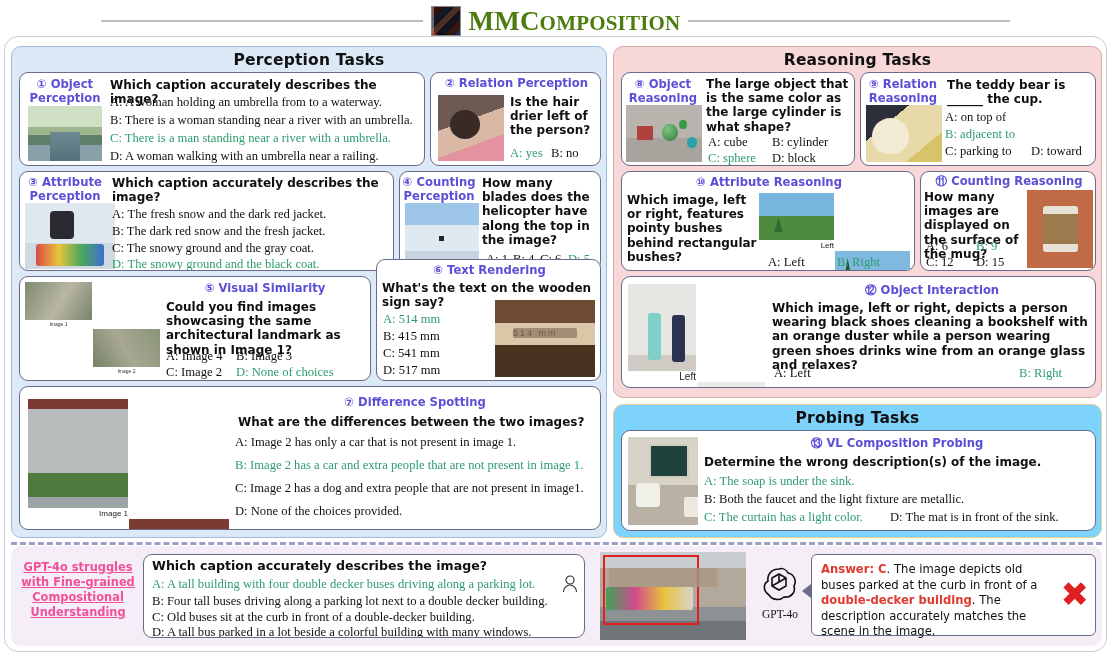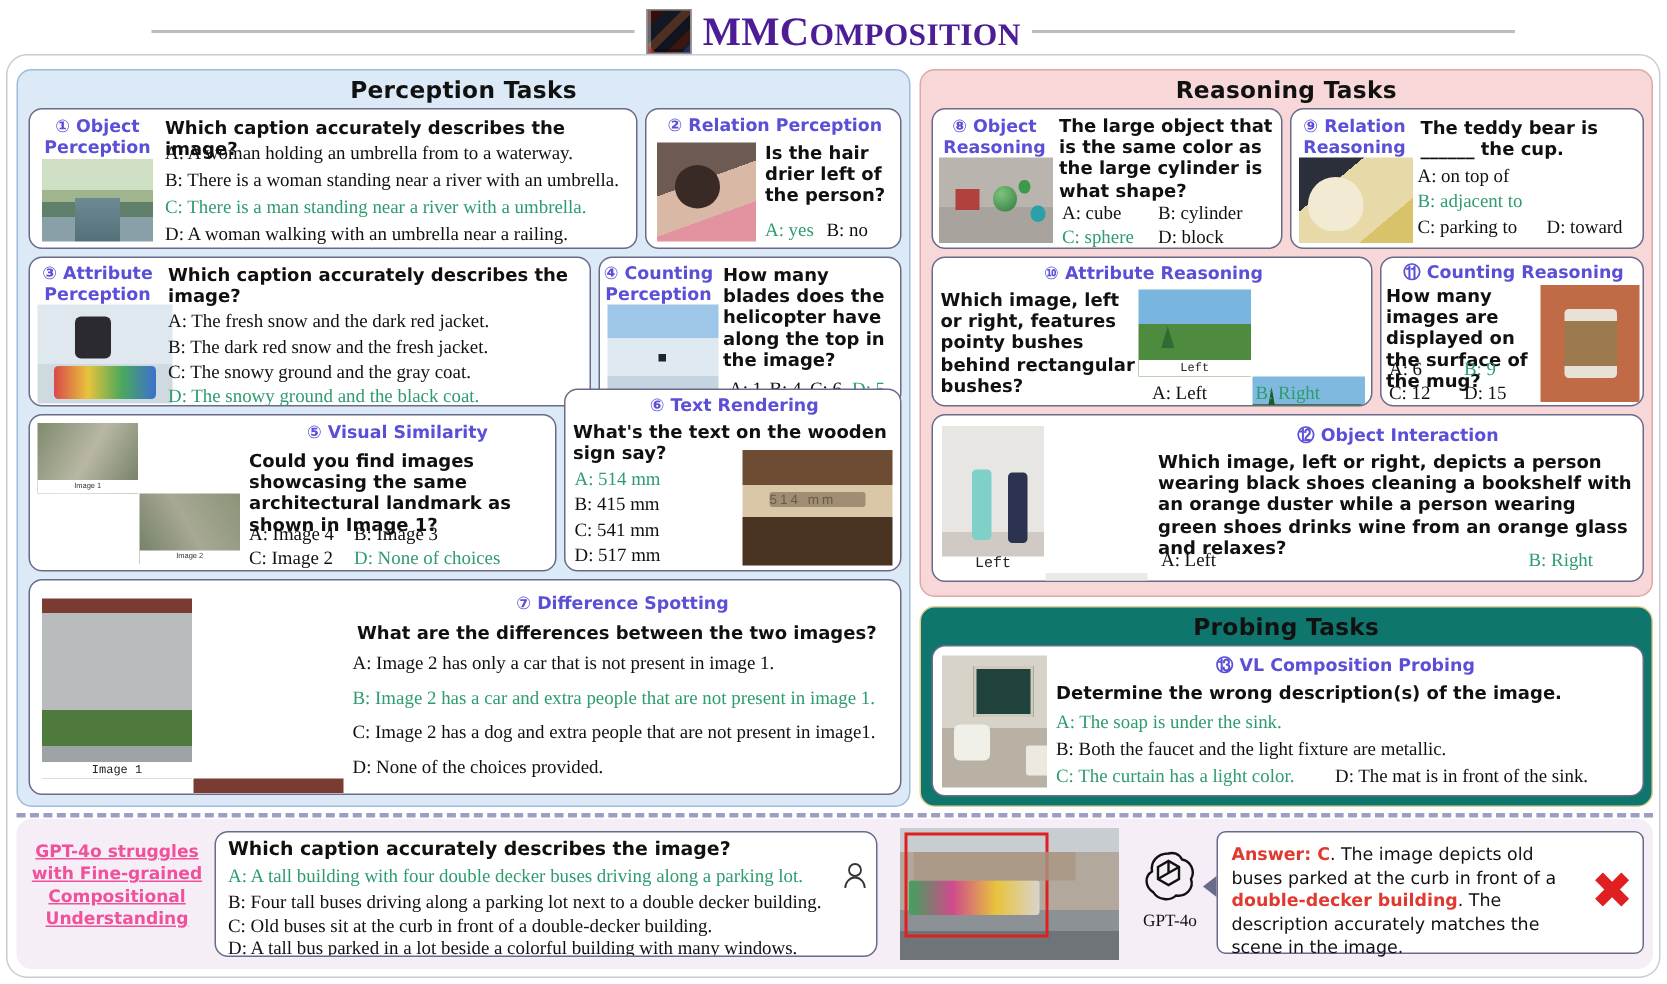"MMCOMPOSITION" .maintitle { color: #4c1d95 -> #4d7c0f }
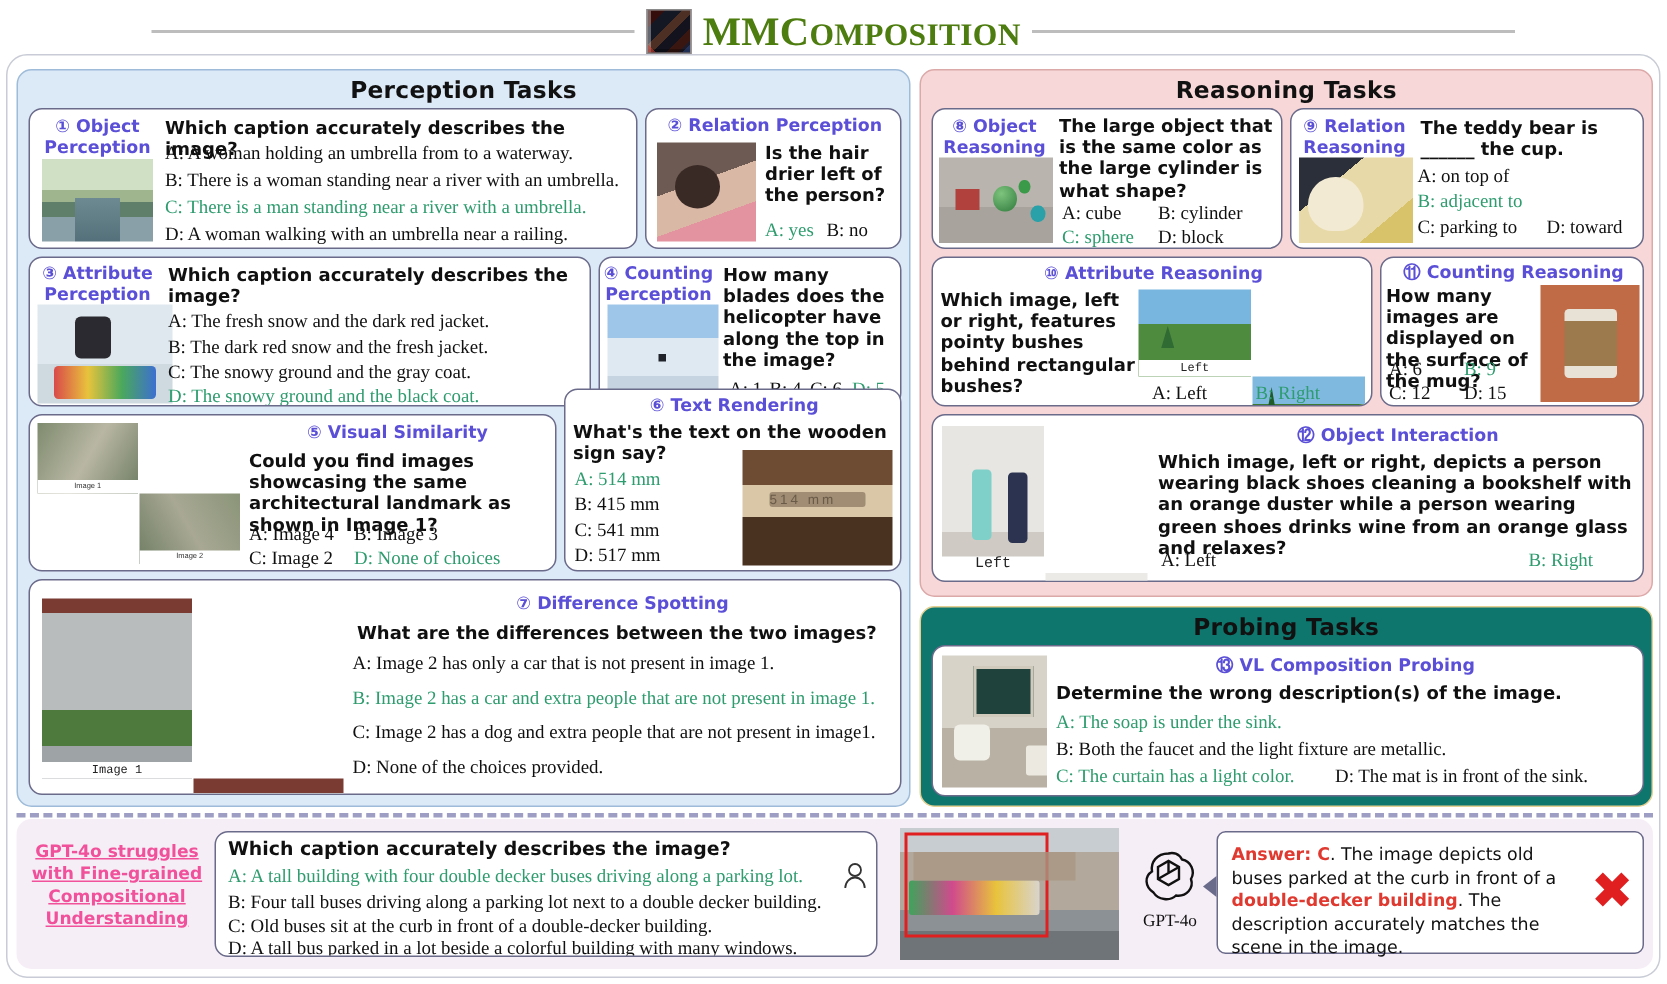"Left" .thumb .cap2 { font-family: Liberation Mono, monospace -> Liberation Sans, sans-serif; text-align: center -> right }
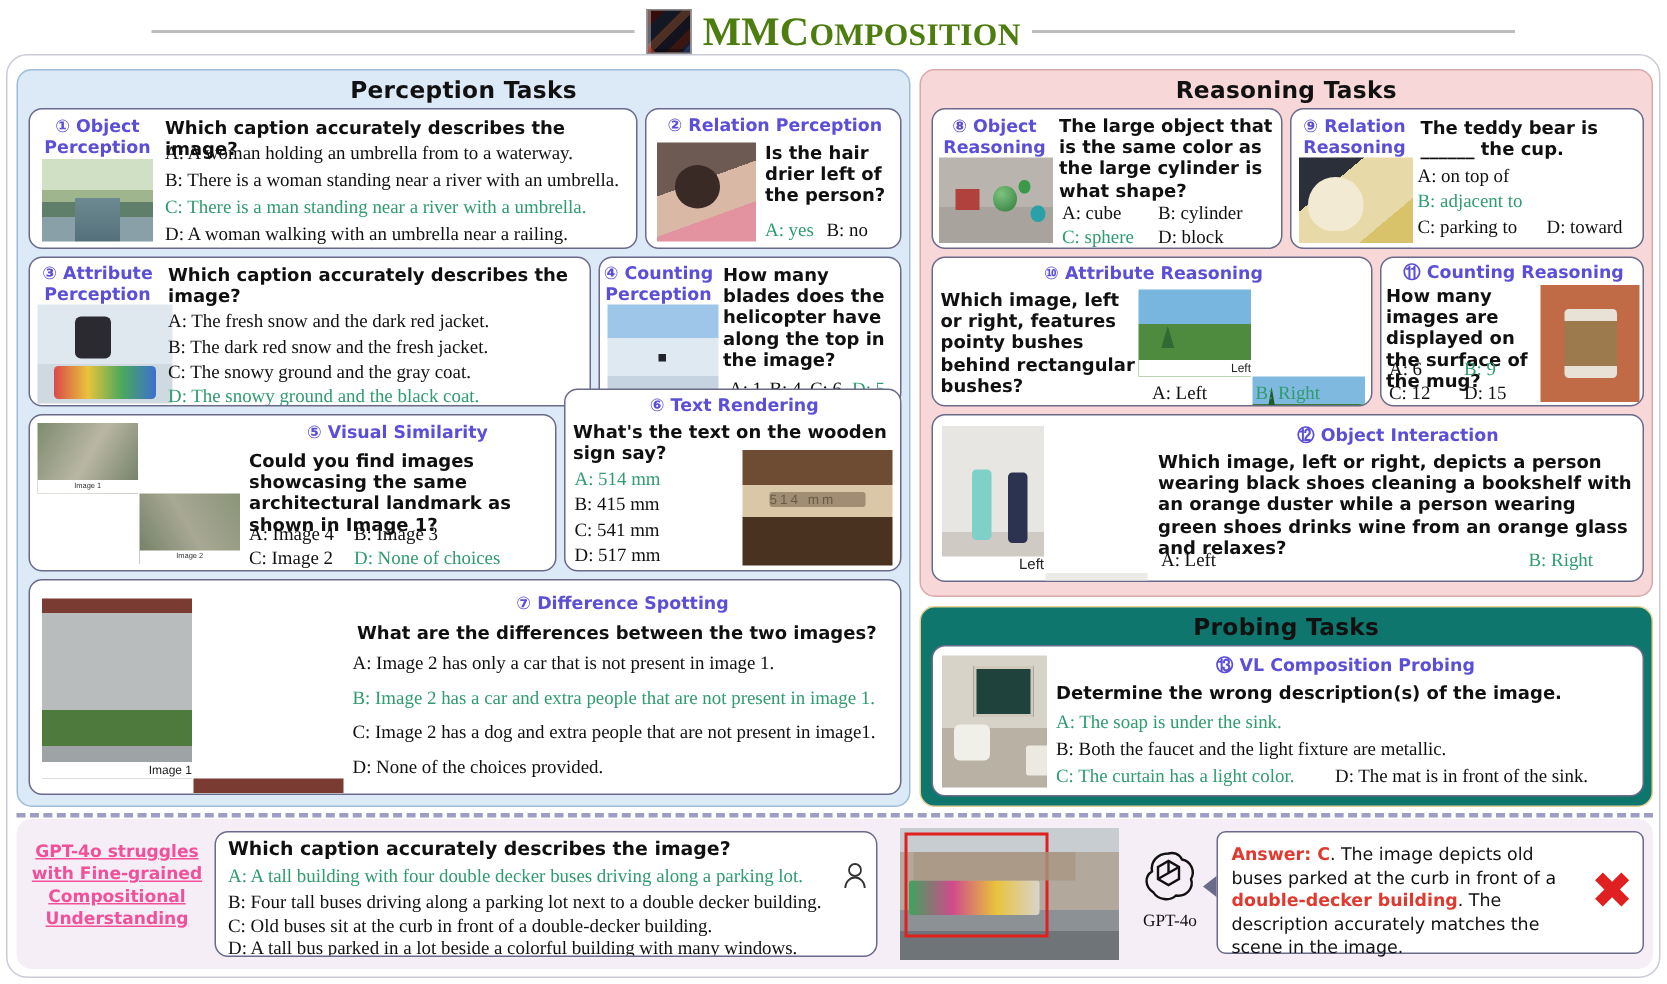"Probing Tasks" #probing-panel { background: #0f766e -> #7dd3fc }
